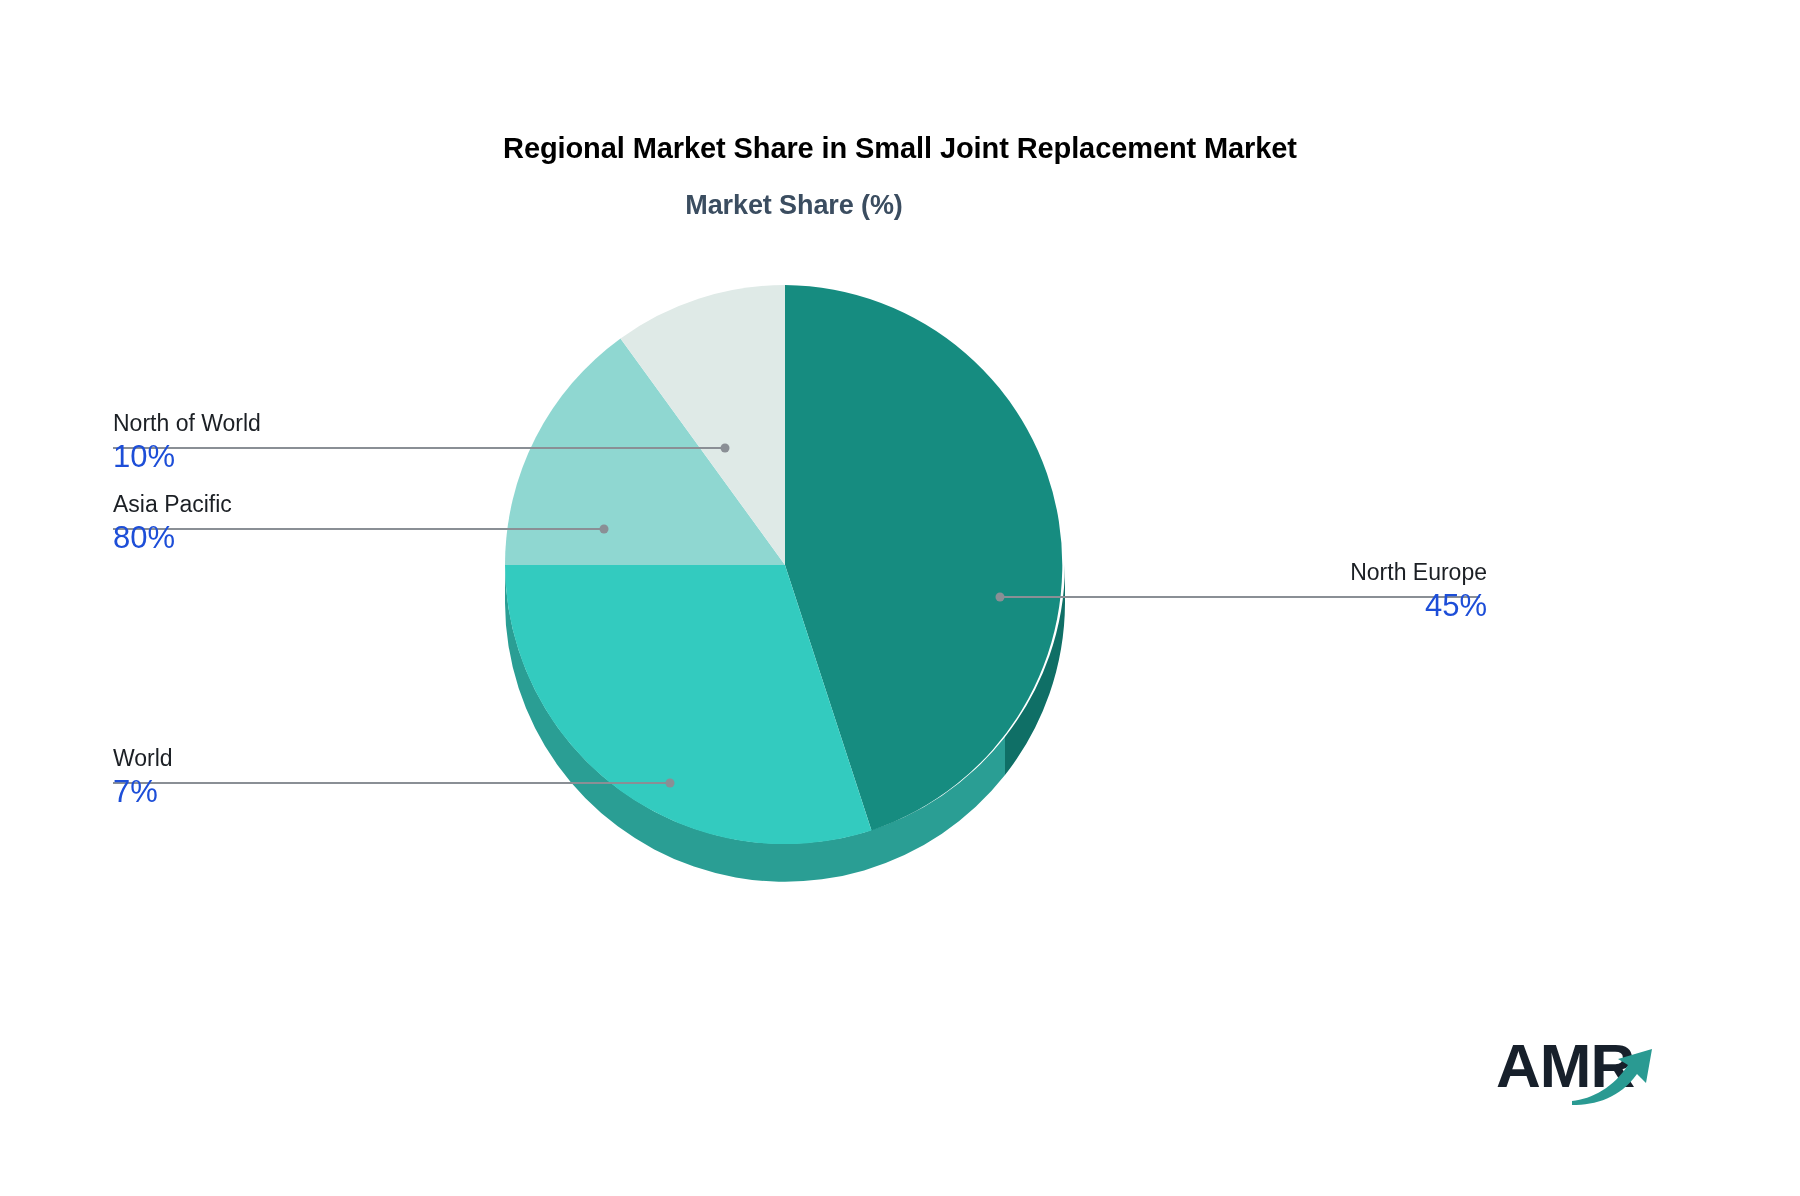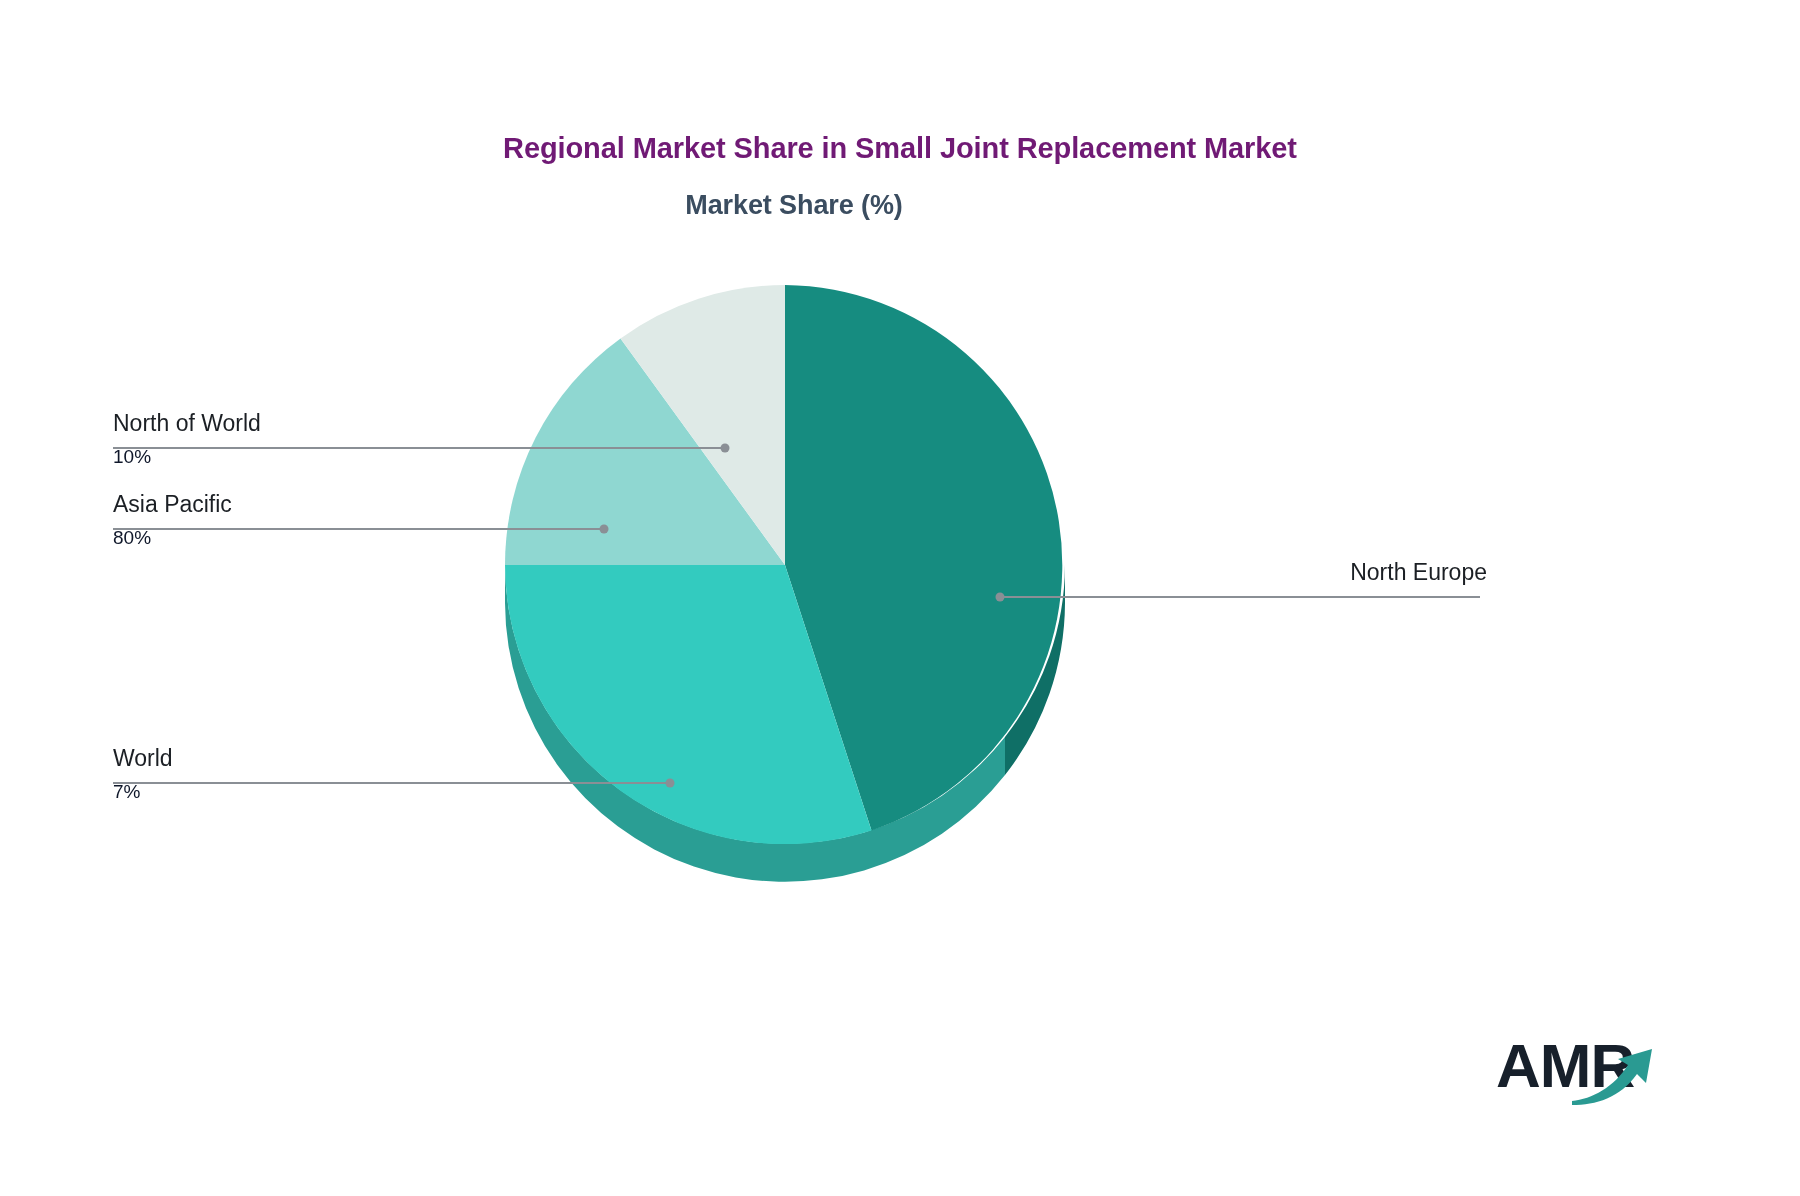"Regional Market Share in Small" #chart-title { color: #701a75 -> #000000 }
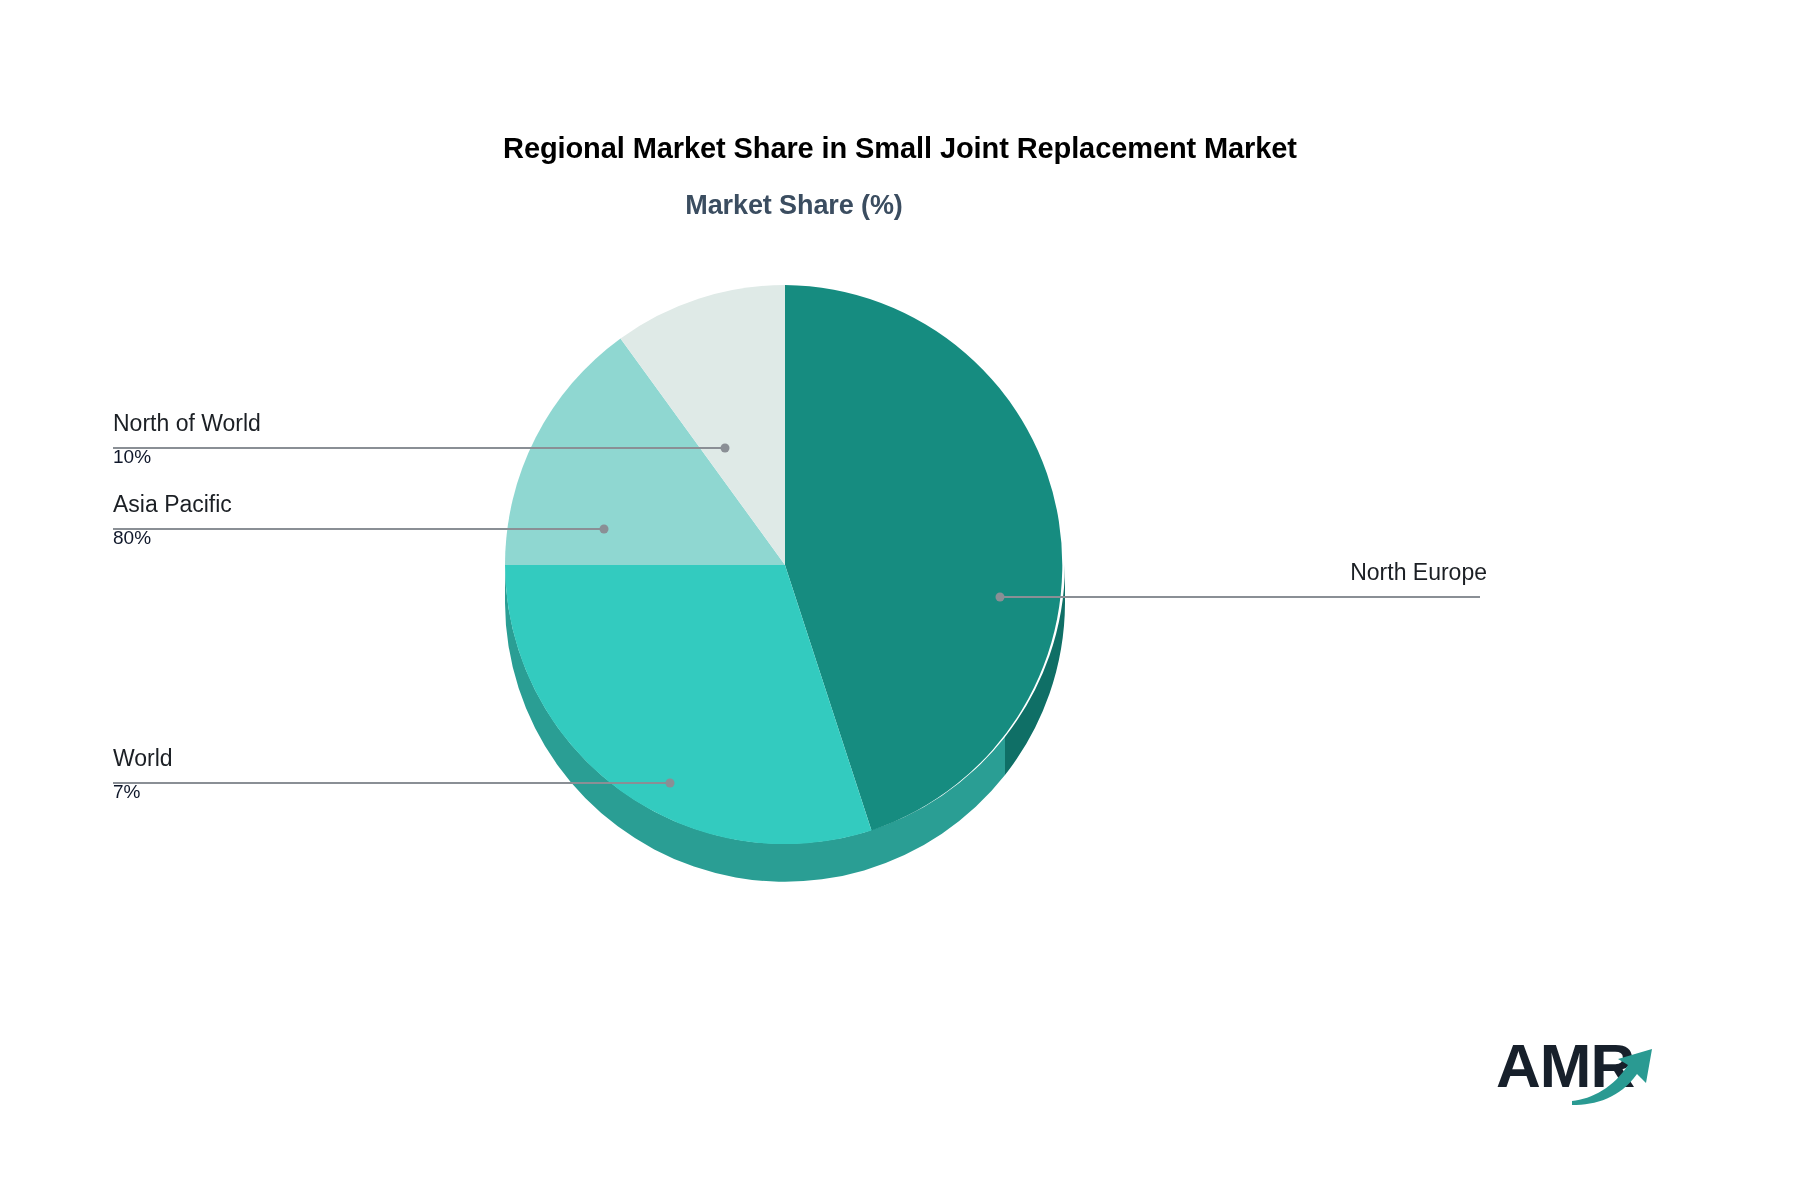"10%" .leader-label .ll-value { color: #0f172a -> #1d4ed8; font-size: 19px -> 31px }
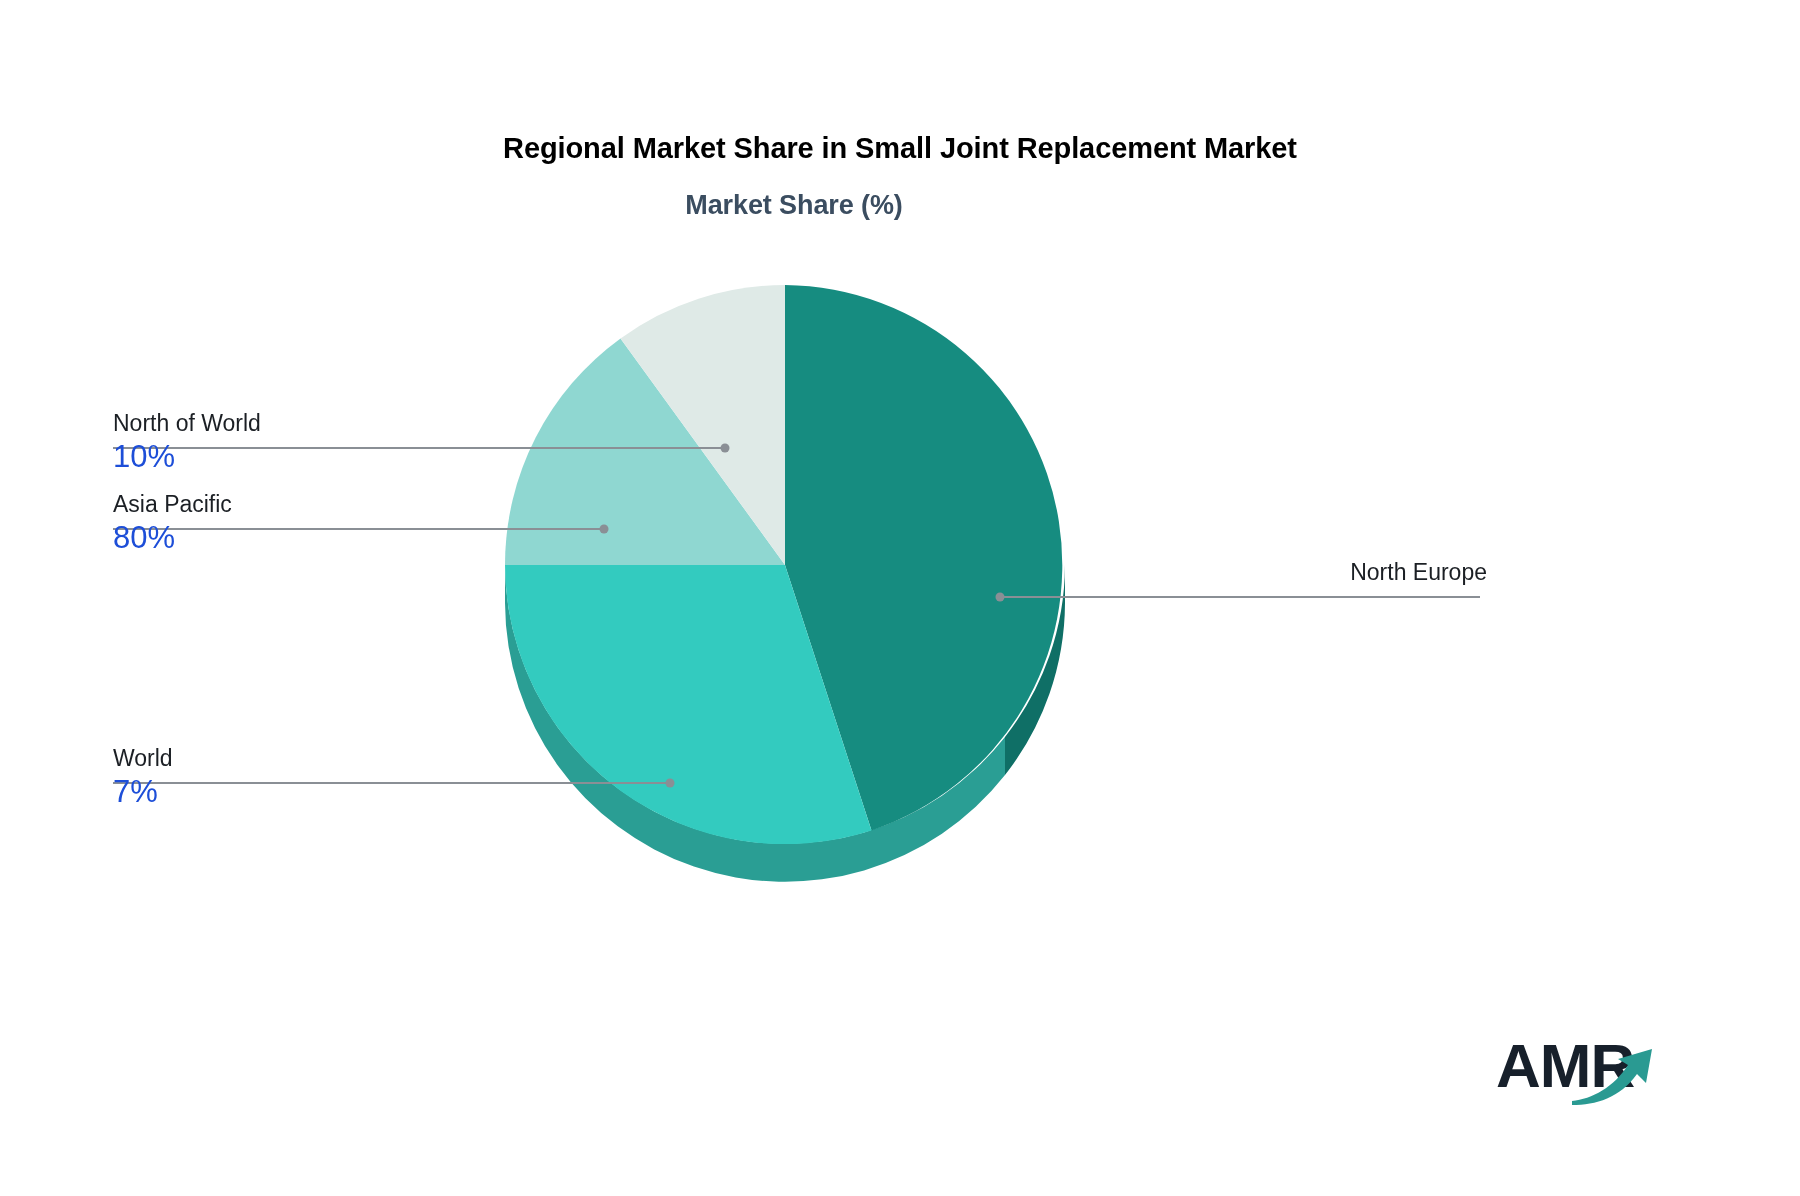"45%" span.ll-value { html: none -> <span>45%</span> }
